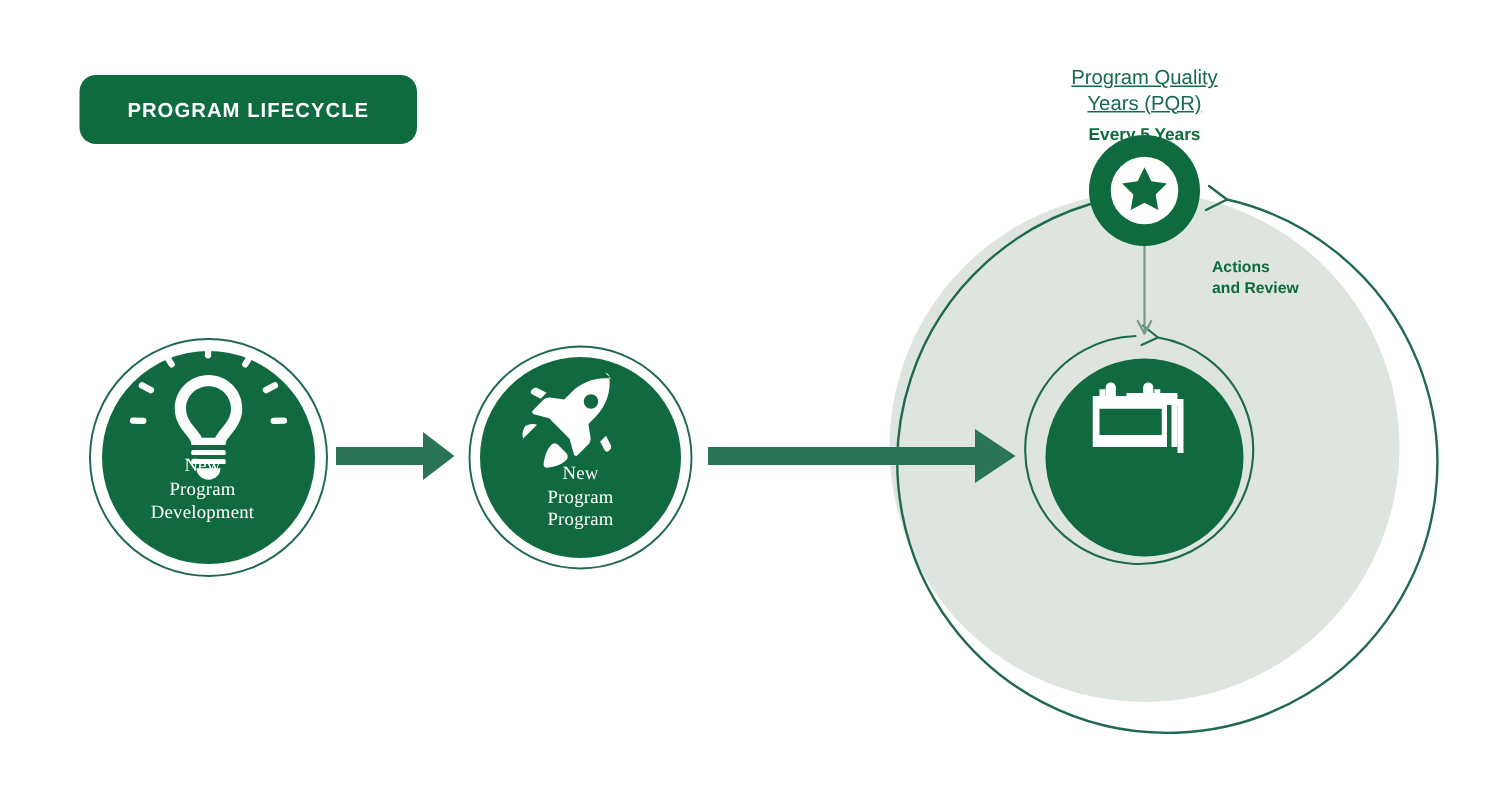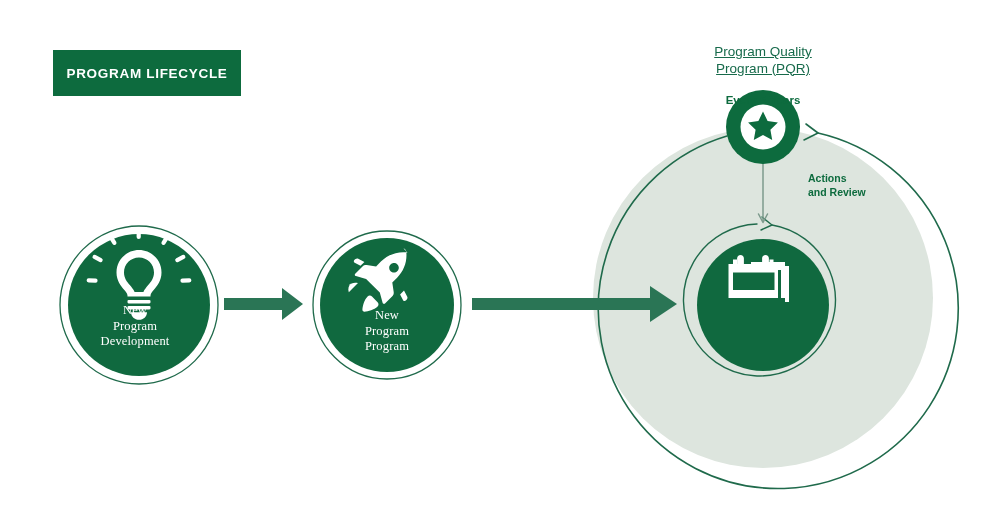"PROGRAM LIFECYCLE" .title-banner { border-radius: none -> 11px; width: 188px -> 225px }
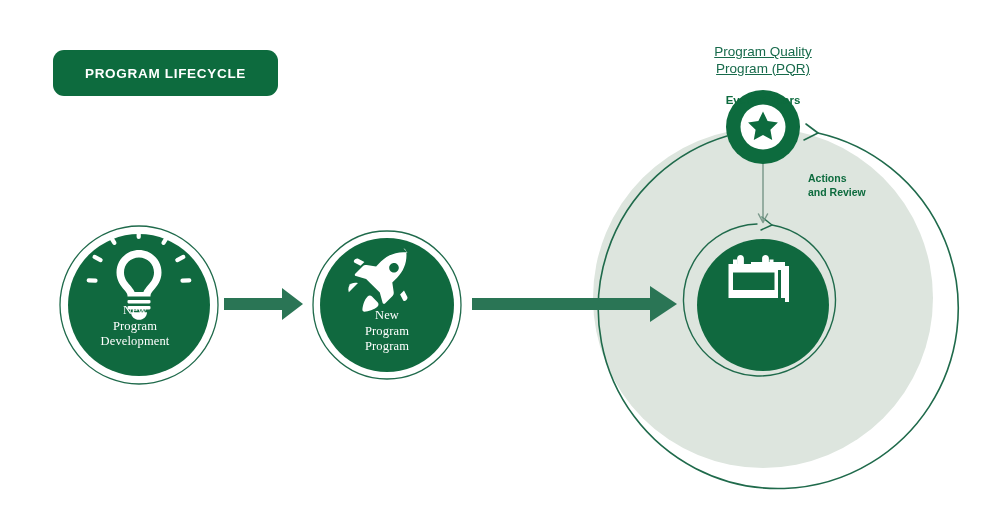"Program (PQR)" span.pqr-title { text: Program -> Years }
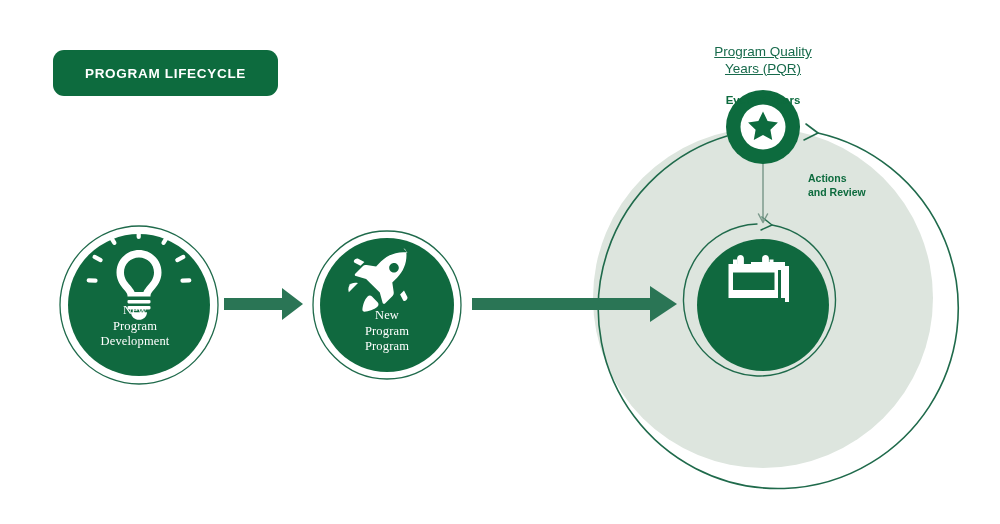"Every 5 Years" .pqr-caption .pqr-sub { margin-top: 16px -> 6px }
